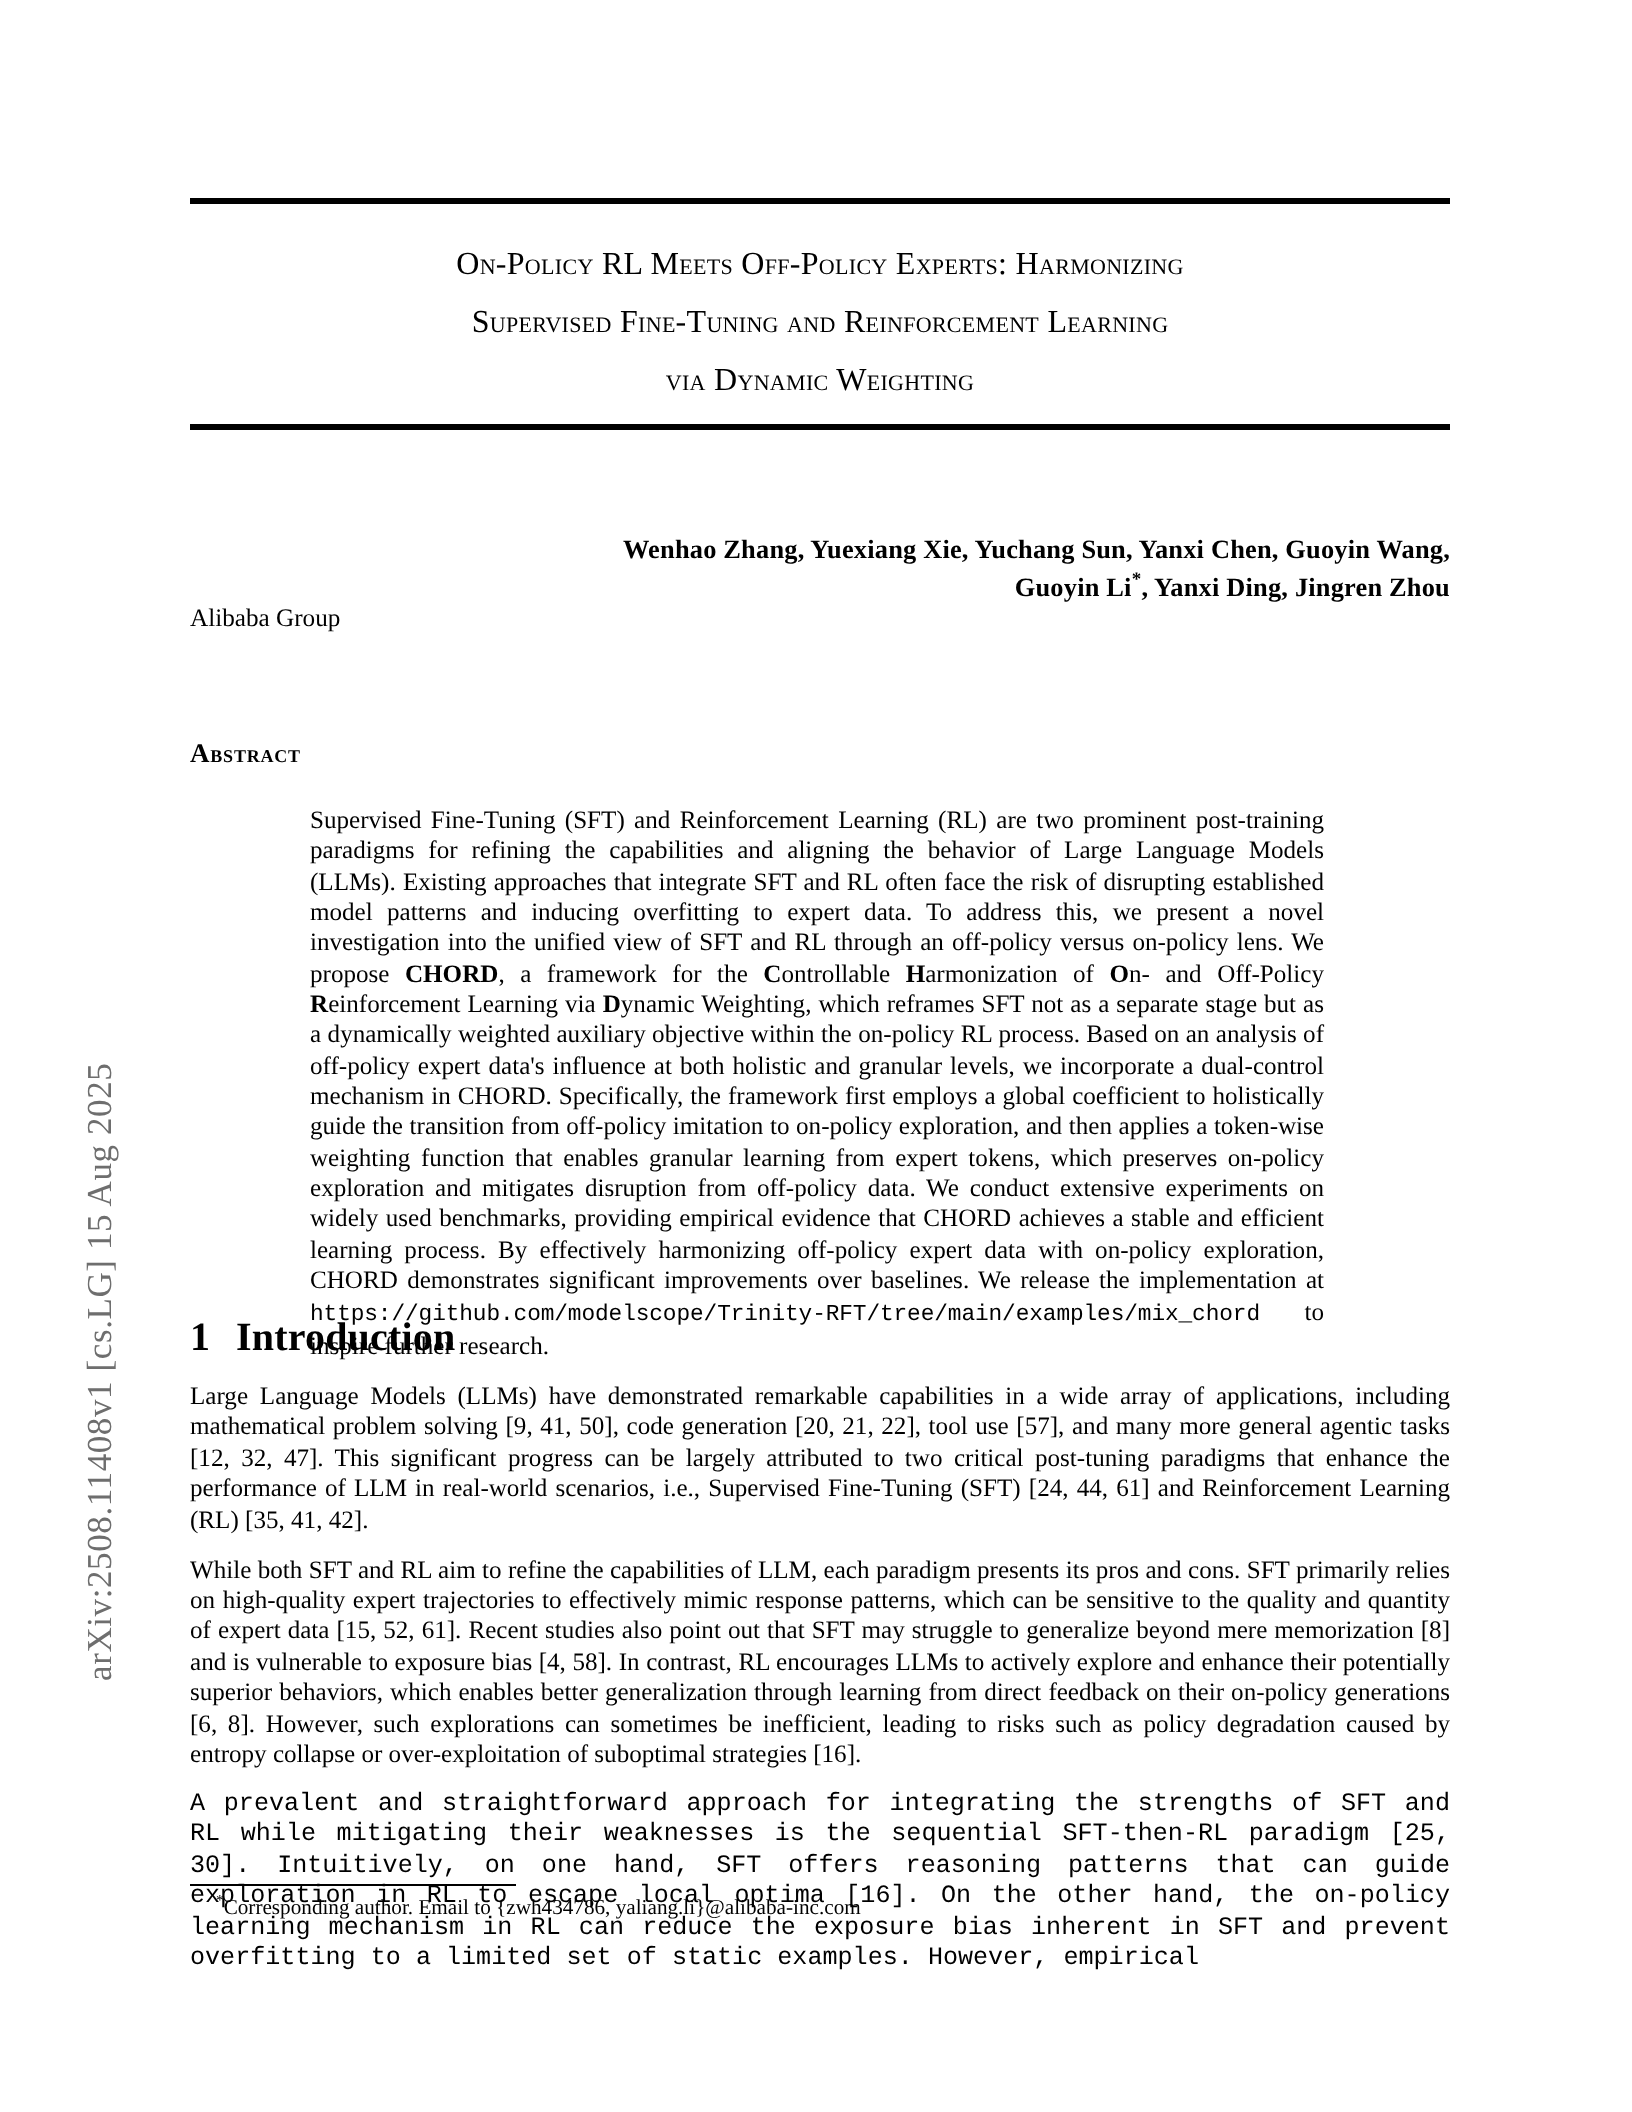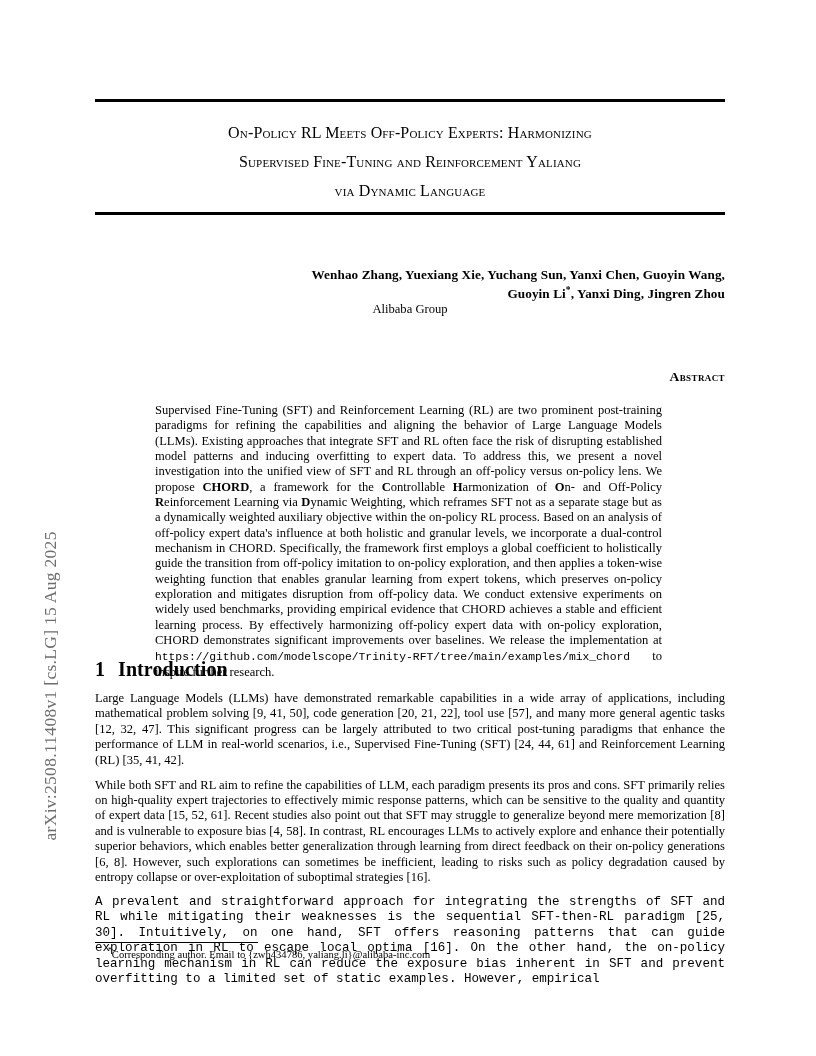"Supervised Fine-Tuning and Reinforcement" span { text: Yaliang -> Learning }
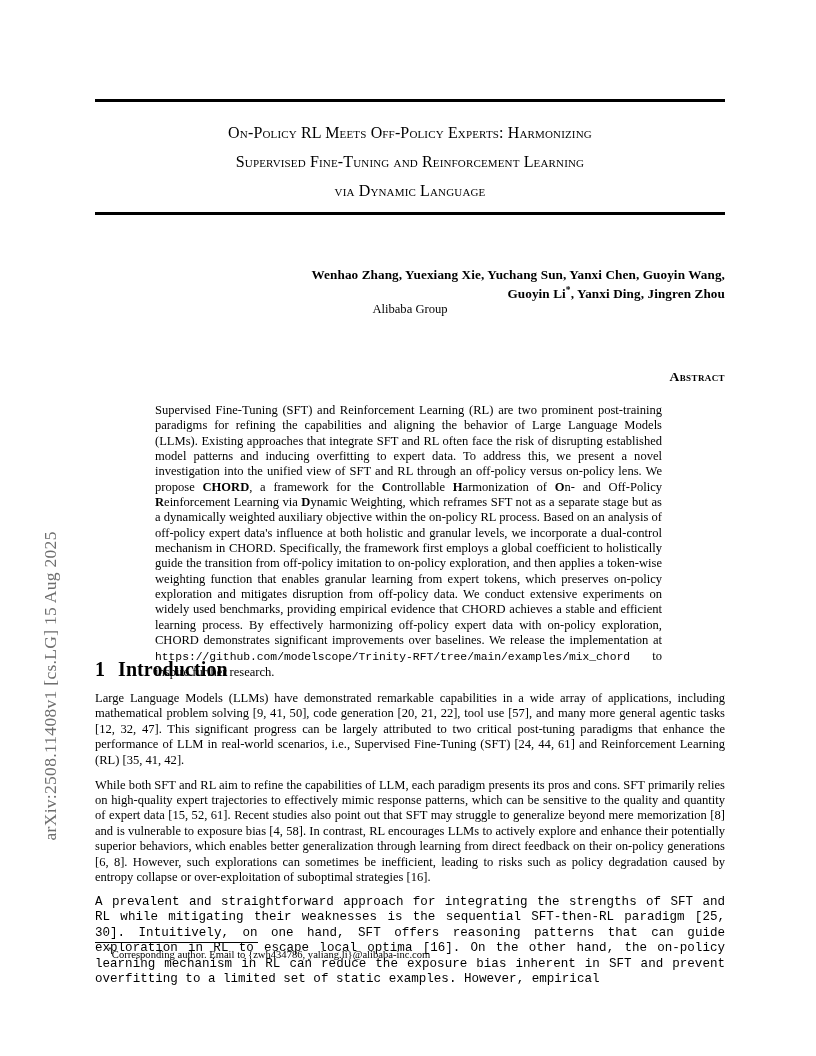"via Dynamic Language" span { text: Language -> Weighting }
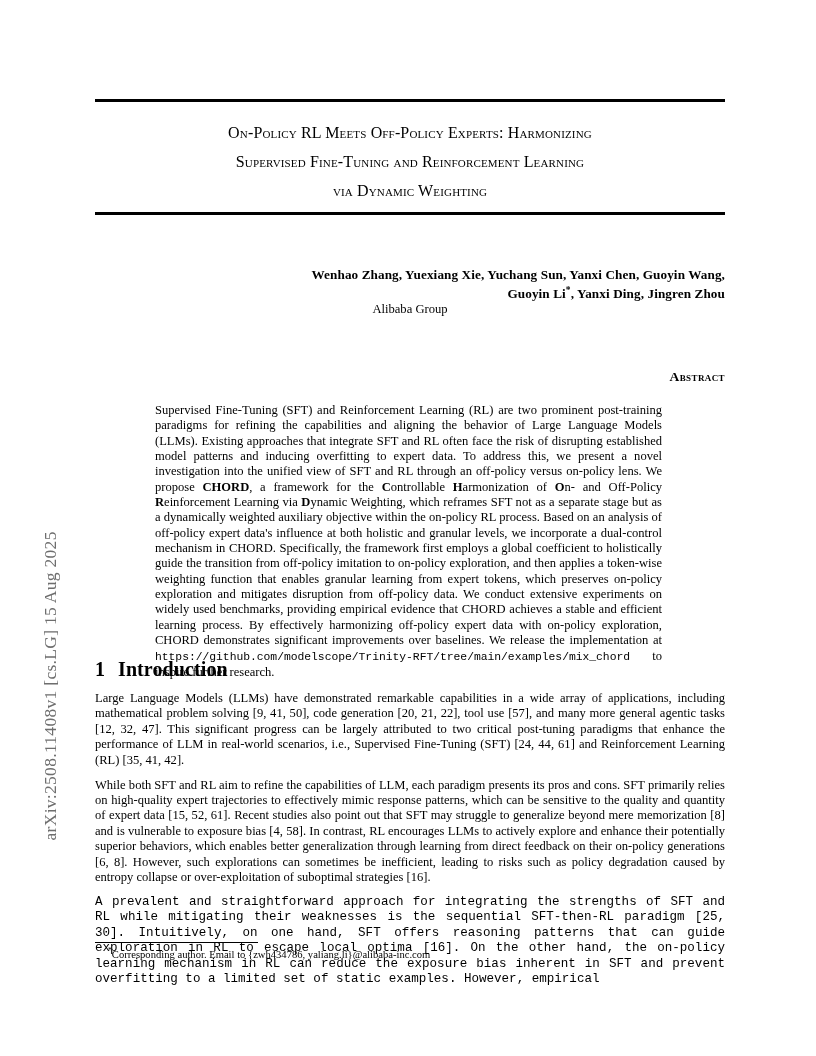"Alibaba Group" #affiliation { text-align: center -> none }
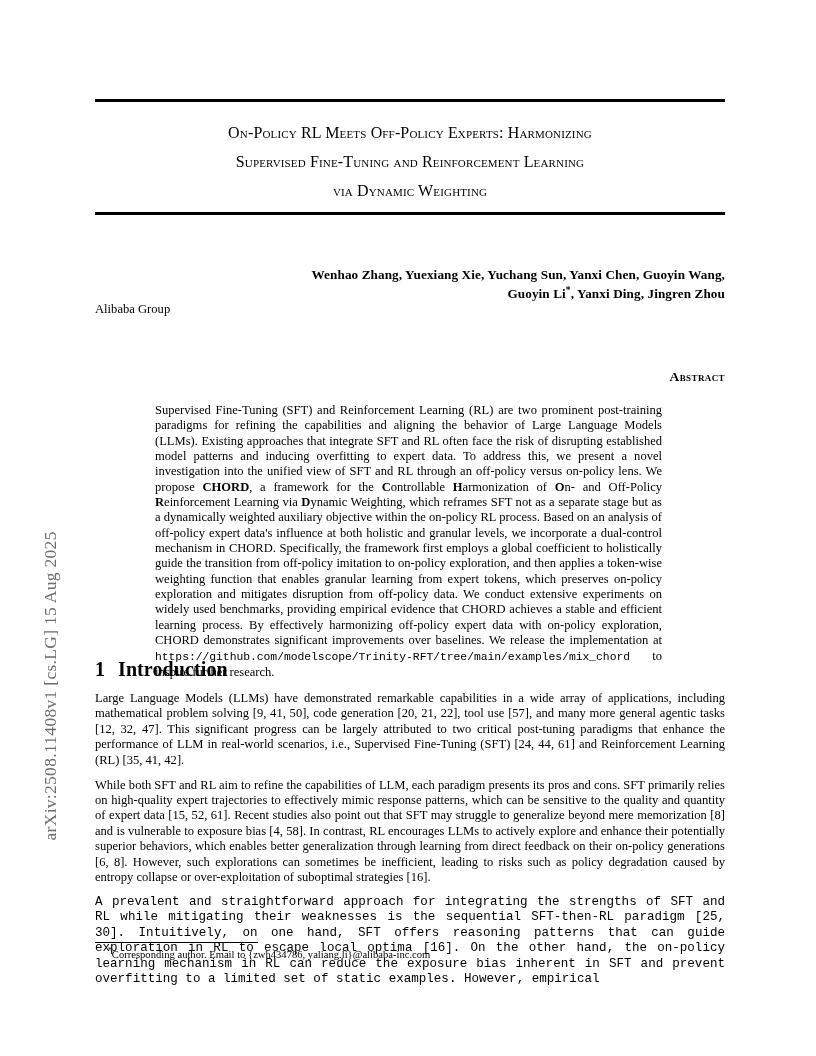"Abstract" #abstract-heading { text-align: right -> left }
